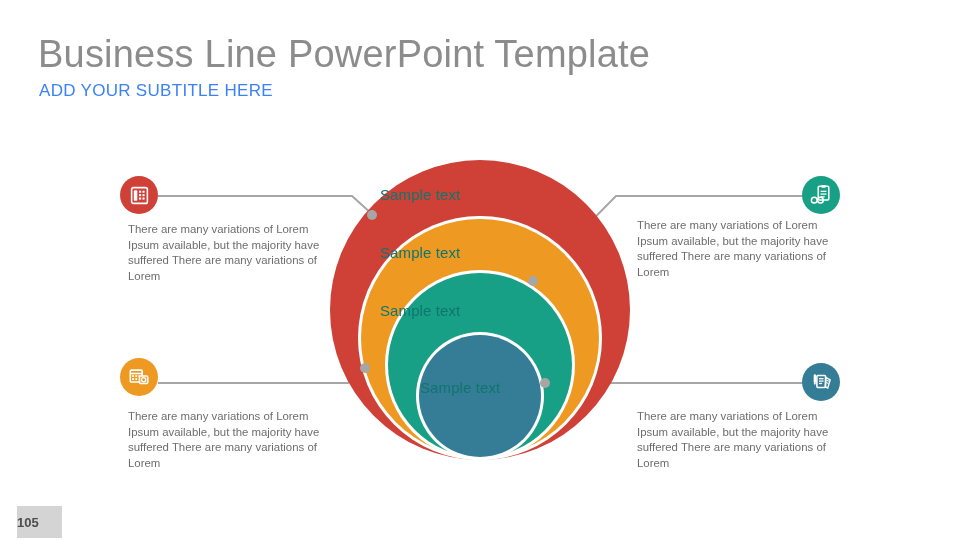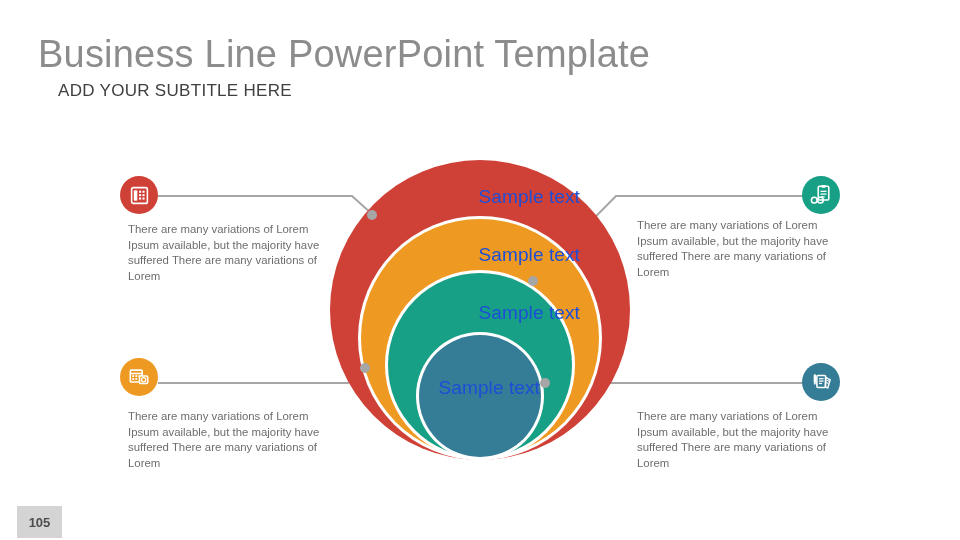"ADD YOUR SUBTITLE HERE" #subtitle { color: #404040 -> #3b82f6; margin-left: 19px -> none }
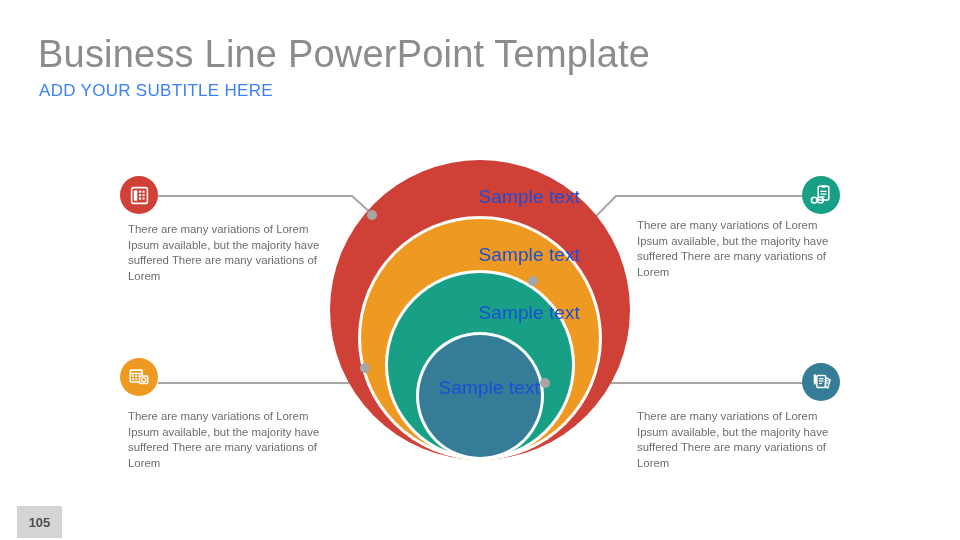"Sample text" .ring-label { color: #1d4ed8 -> #0f766e; font-size: 19px -> 15px; text-align: right -> left }
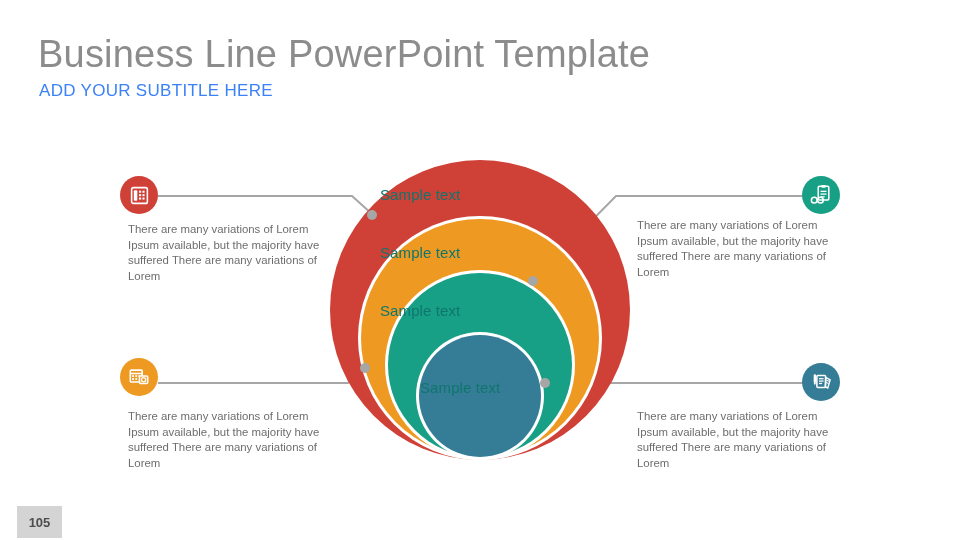"105" #page-badge { justify-content: center -> none }
